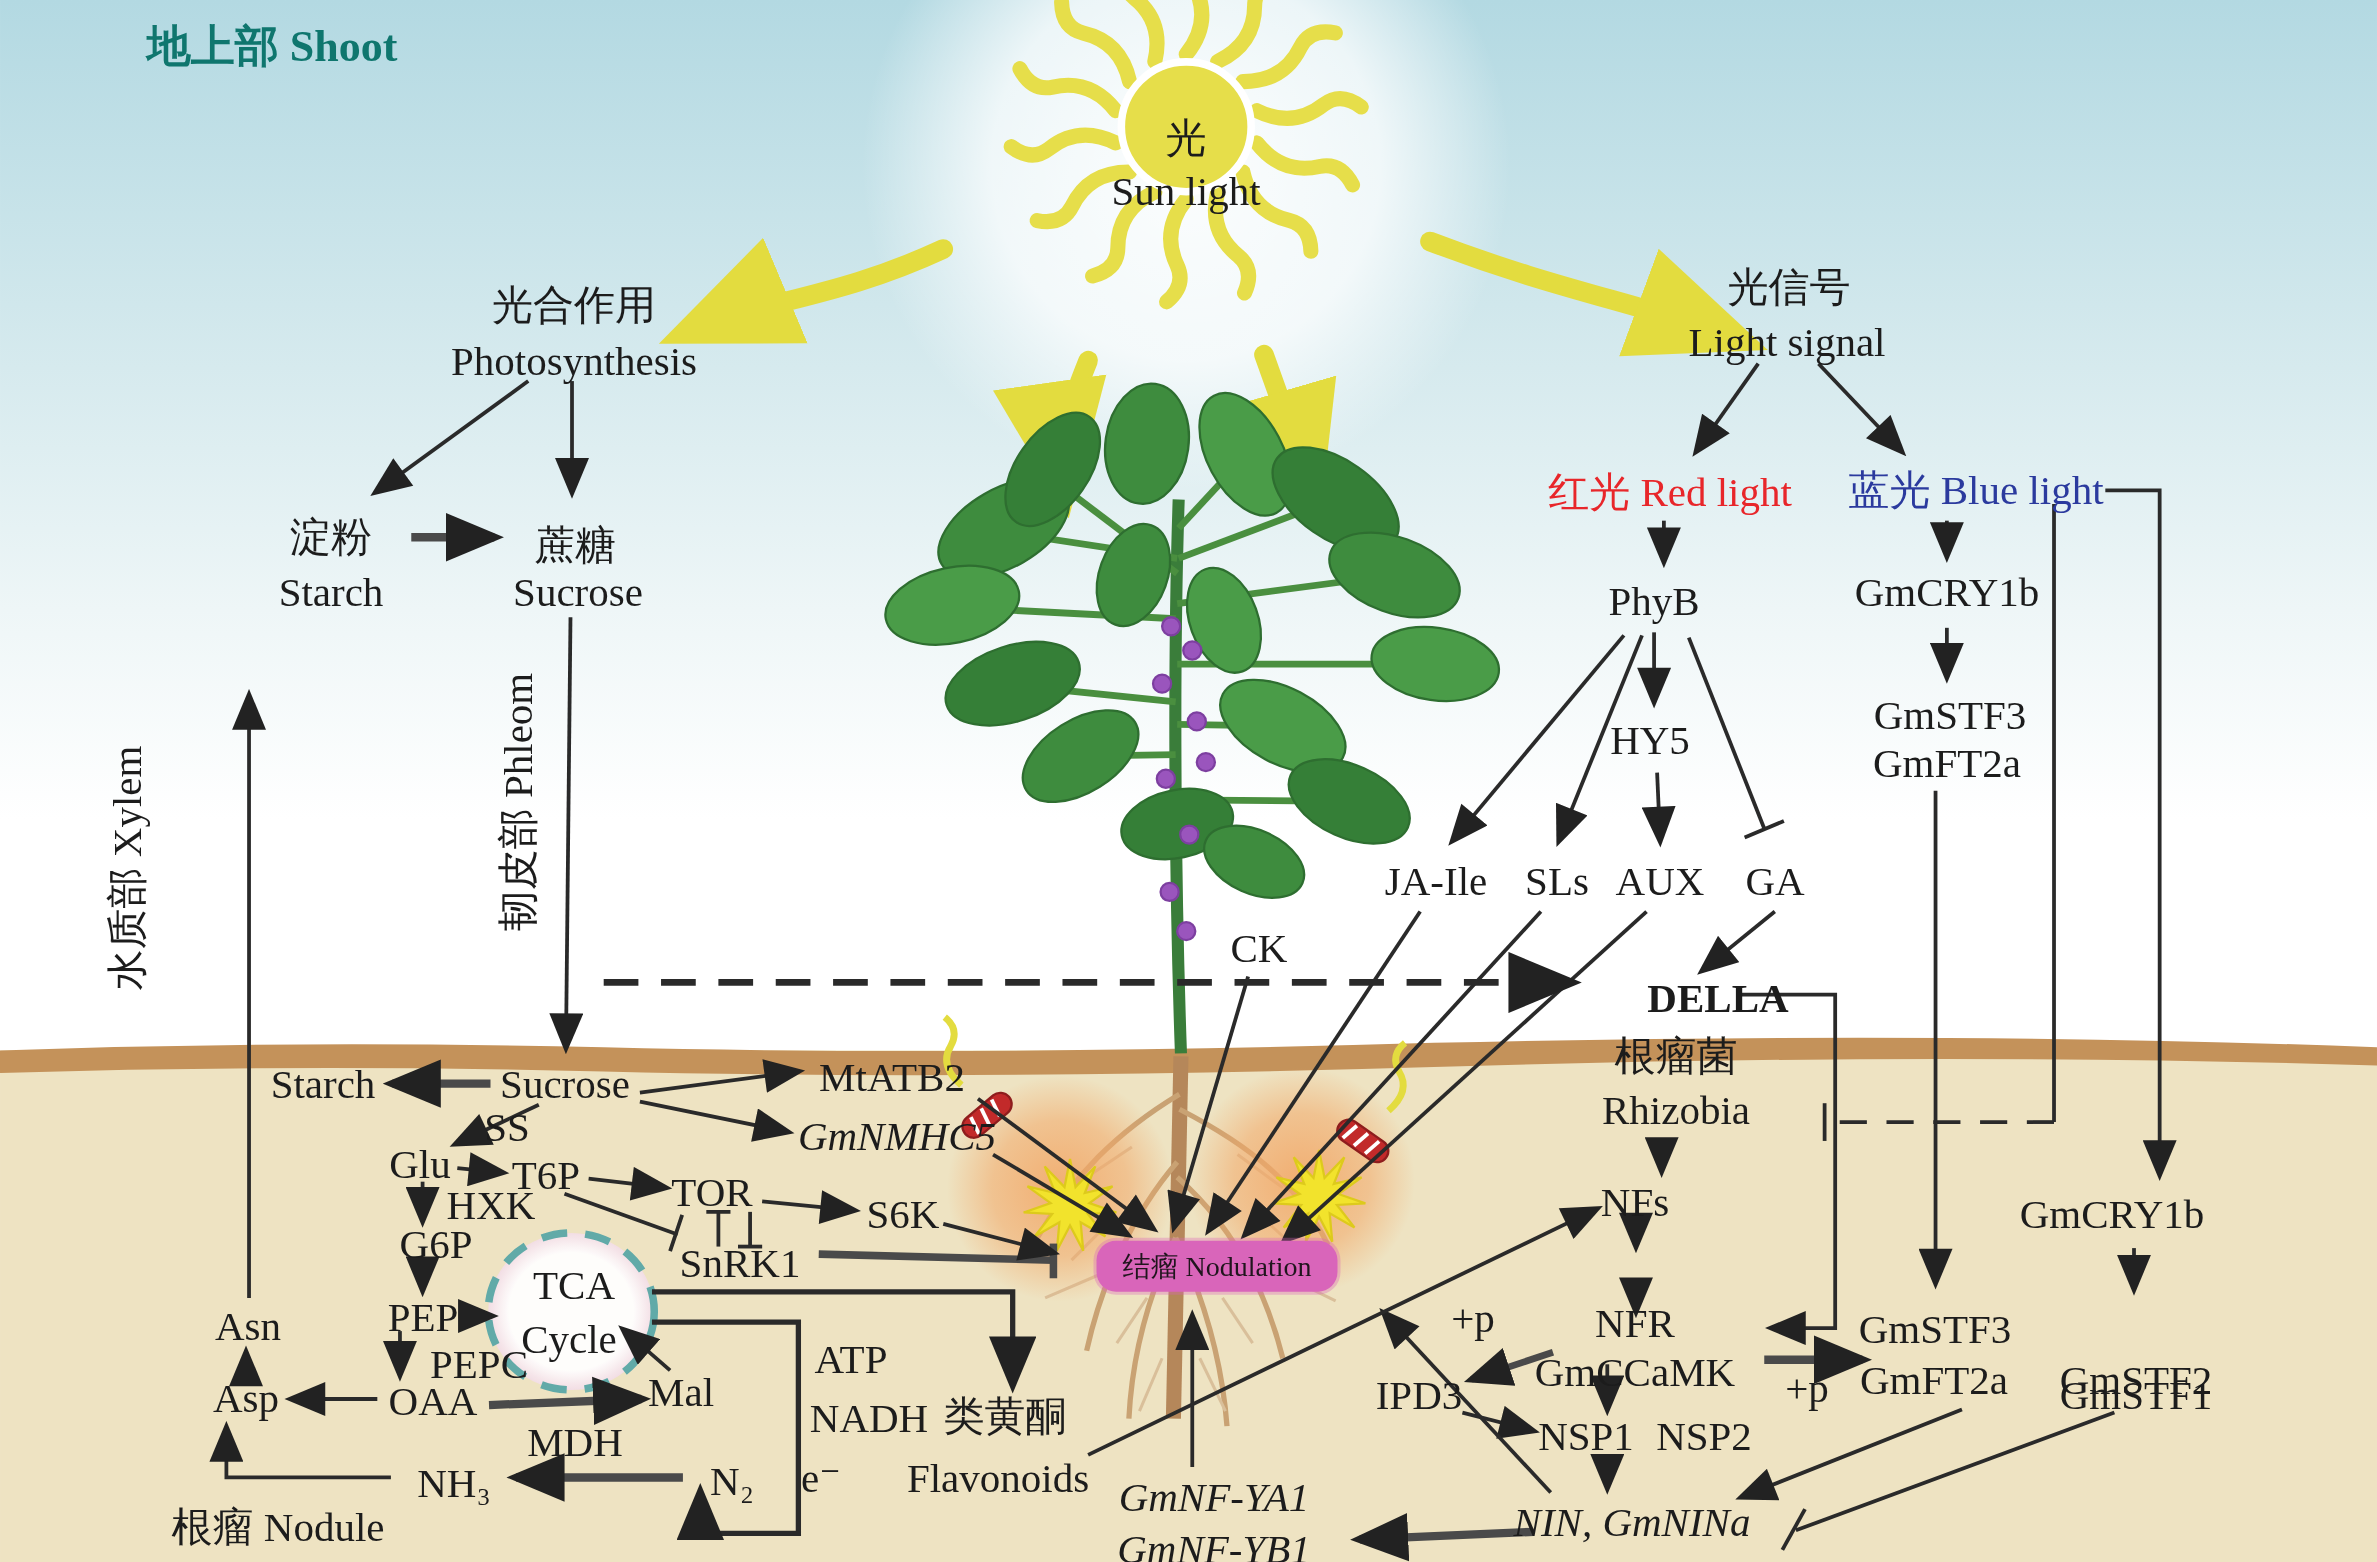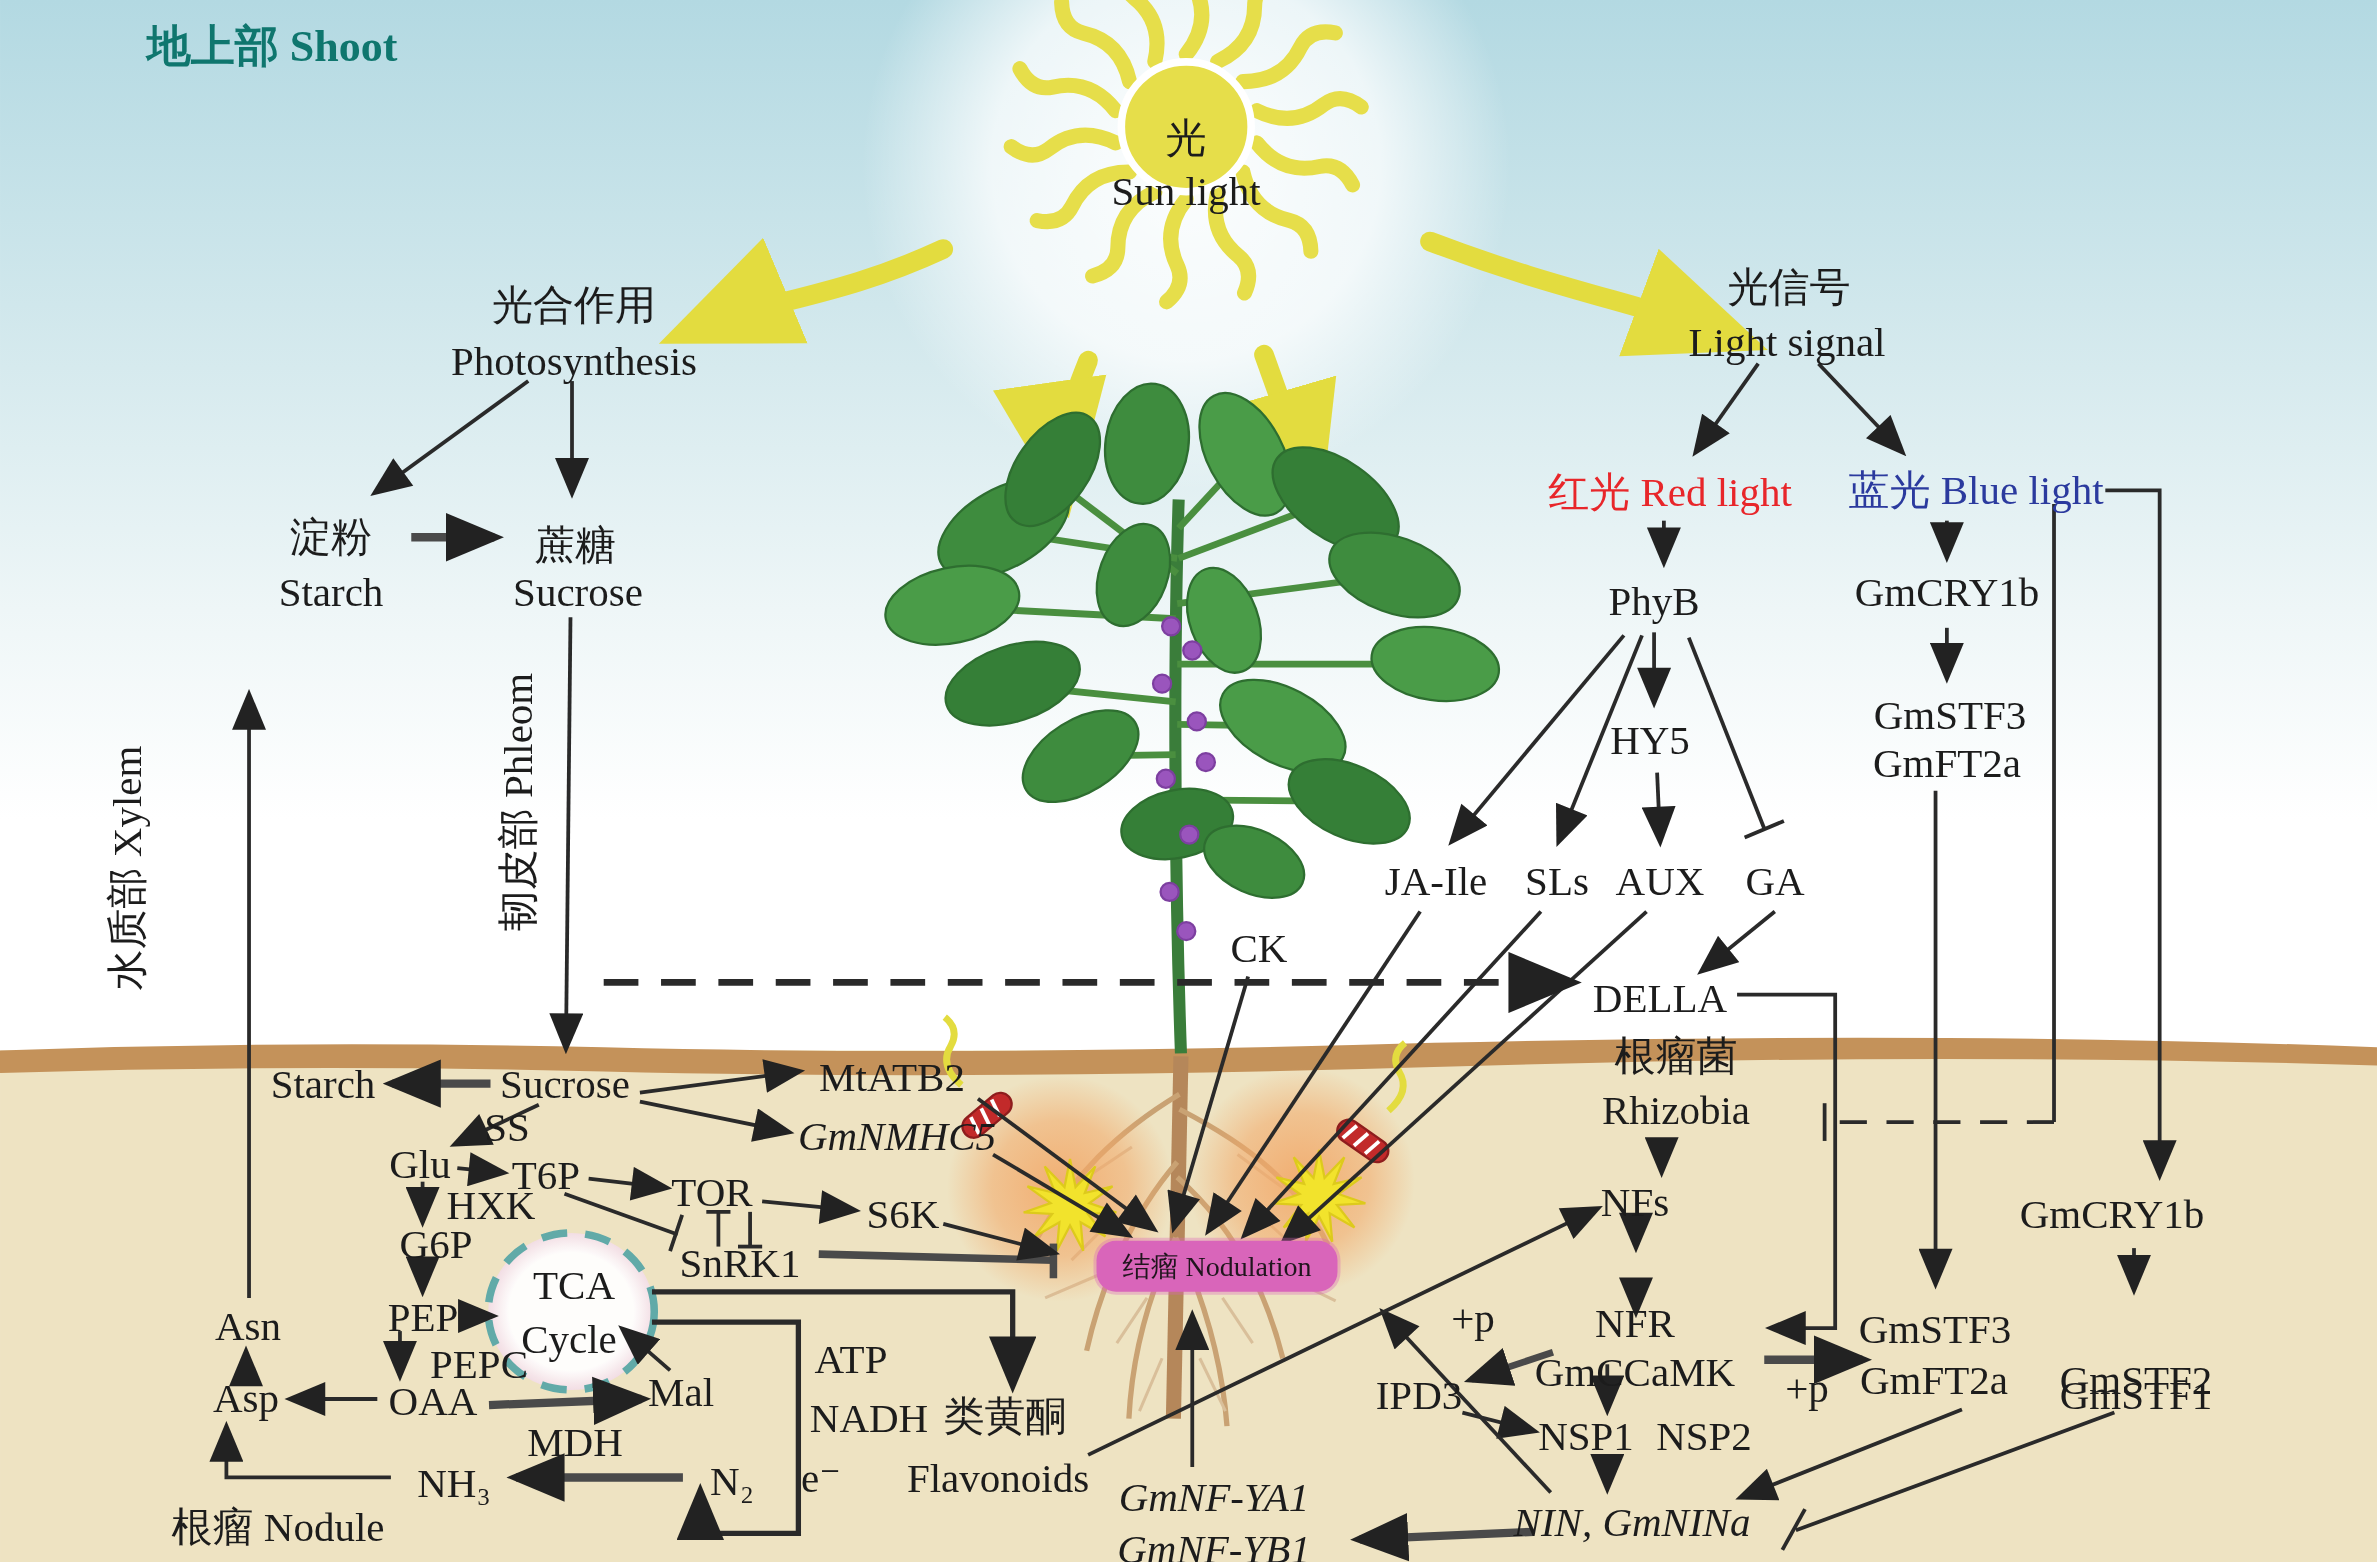"DELLA" div.lbl { font-weight: none -> bold; left: 1660px -> 1718px }
